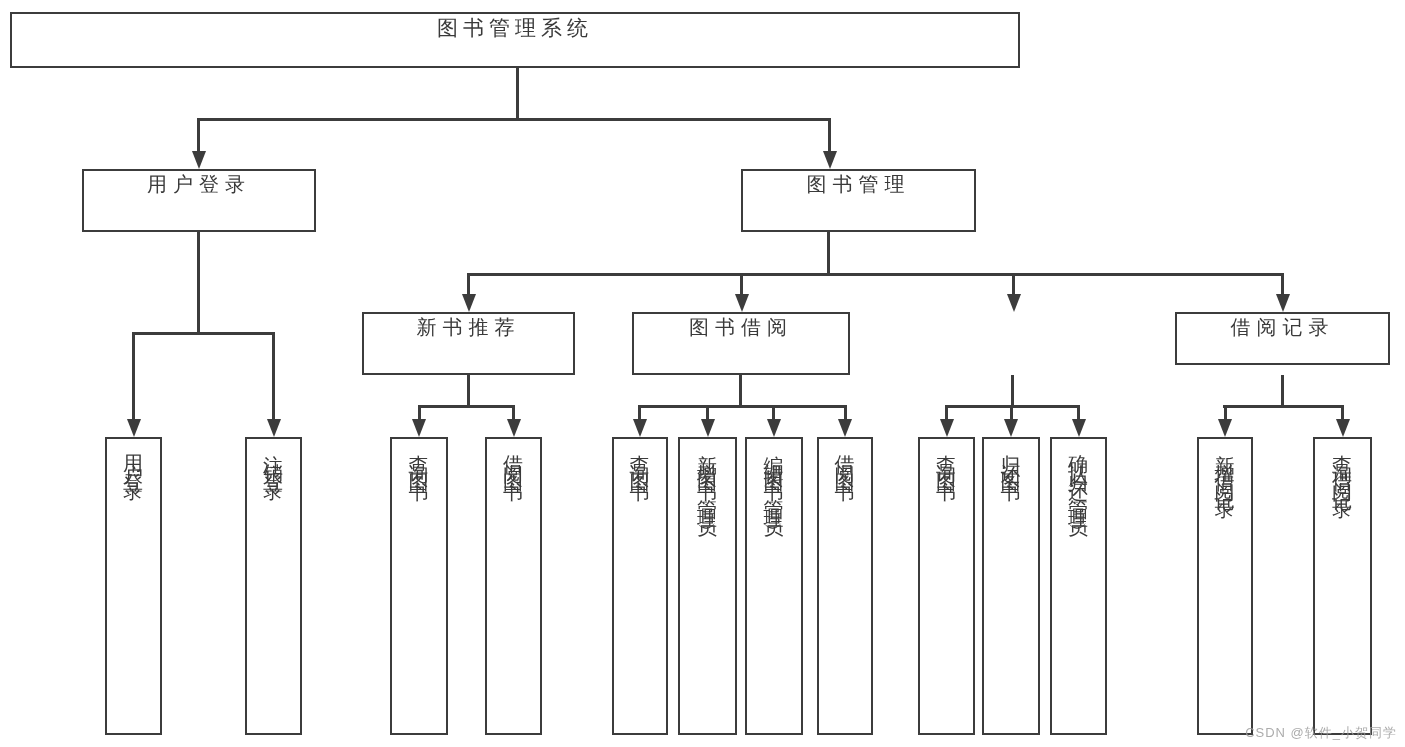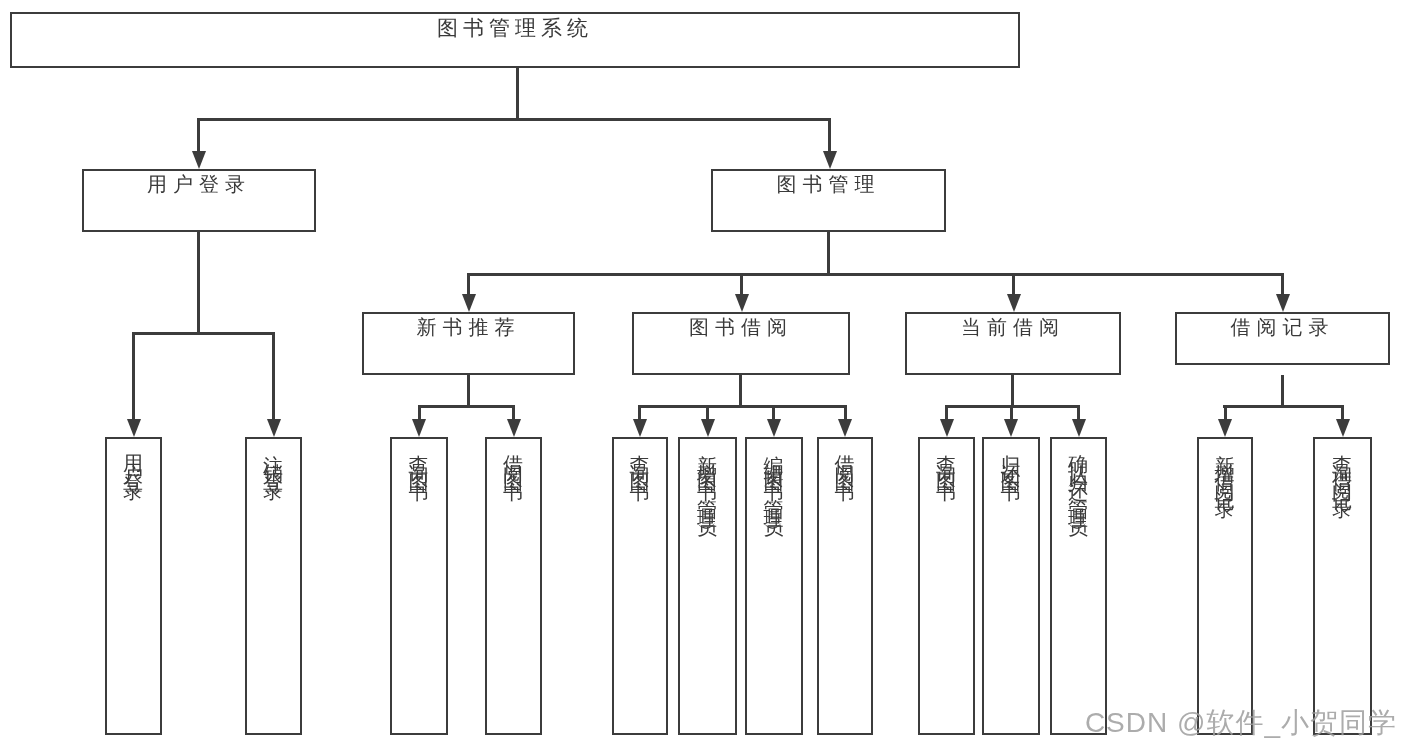"图书管理" div.box { left: 711px -> 741px }
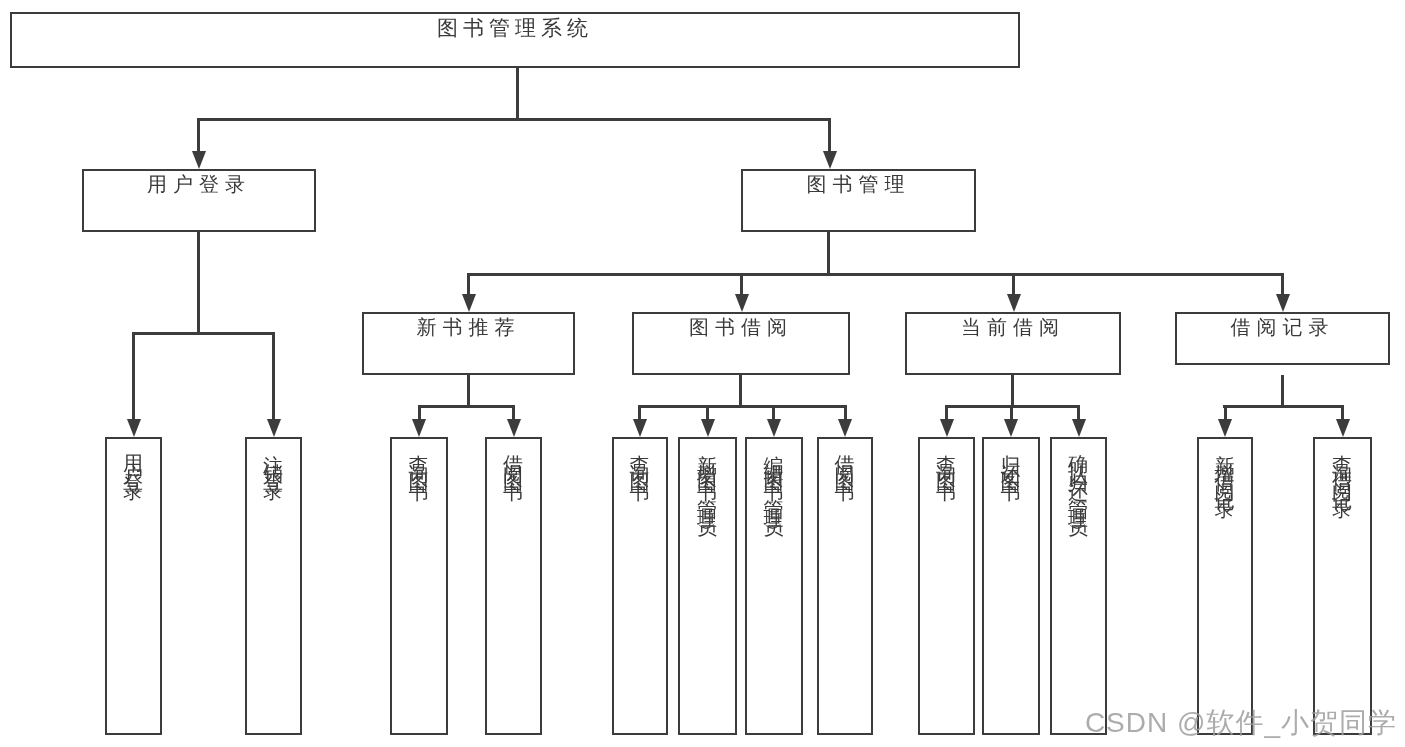"当前借阅" div.box { html: <div> <span>当前借阅</span> </div> -> none }
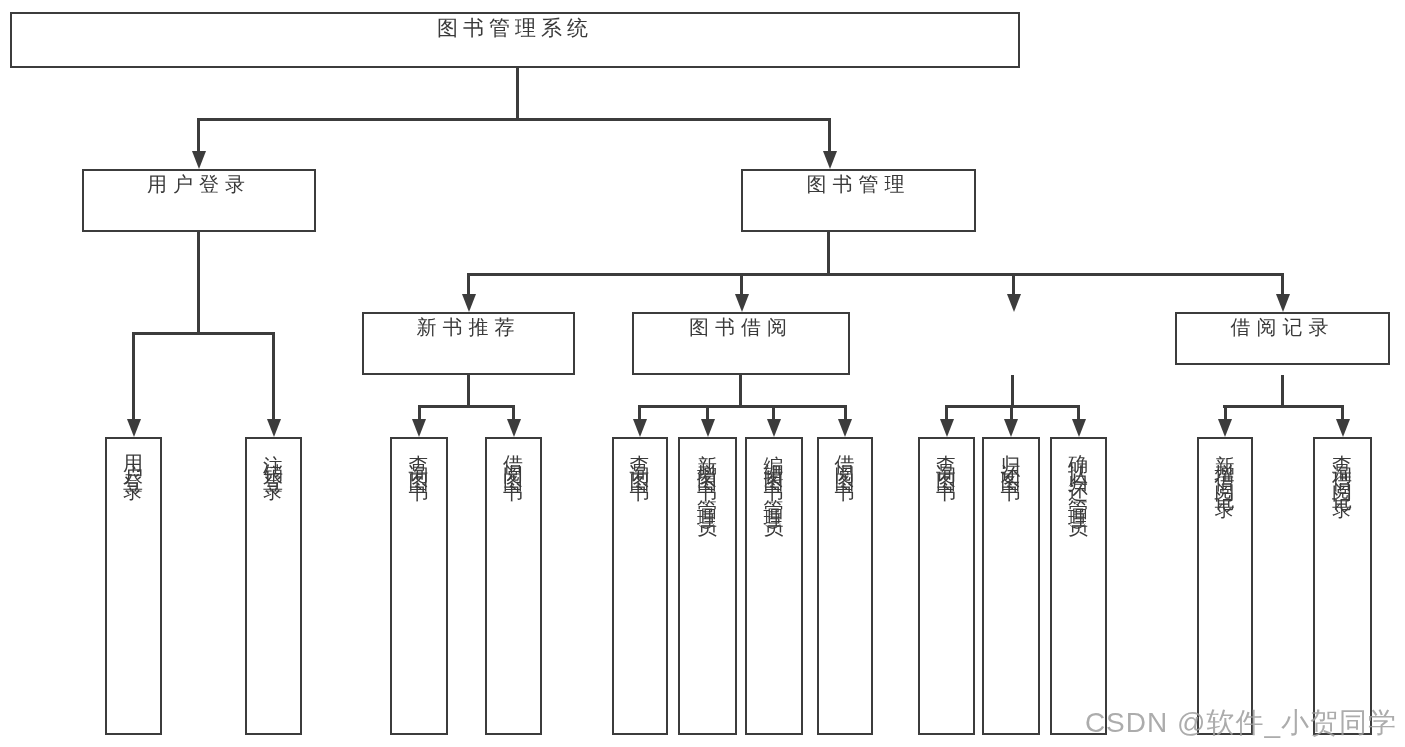"CSDN @软件_小贺同学" .watermark { font-size: 28px -> 13px }
